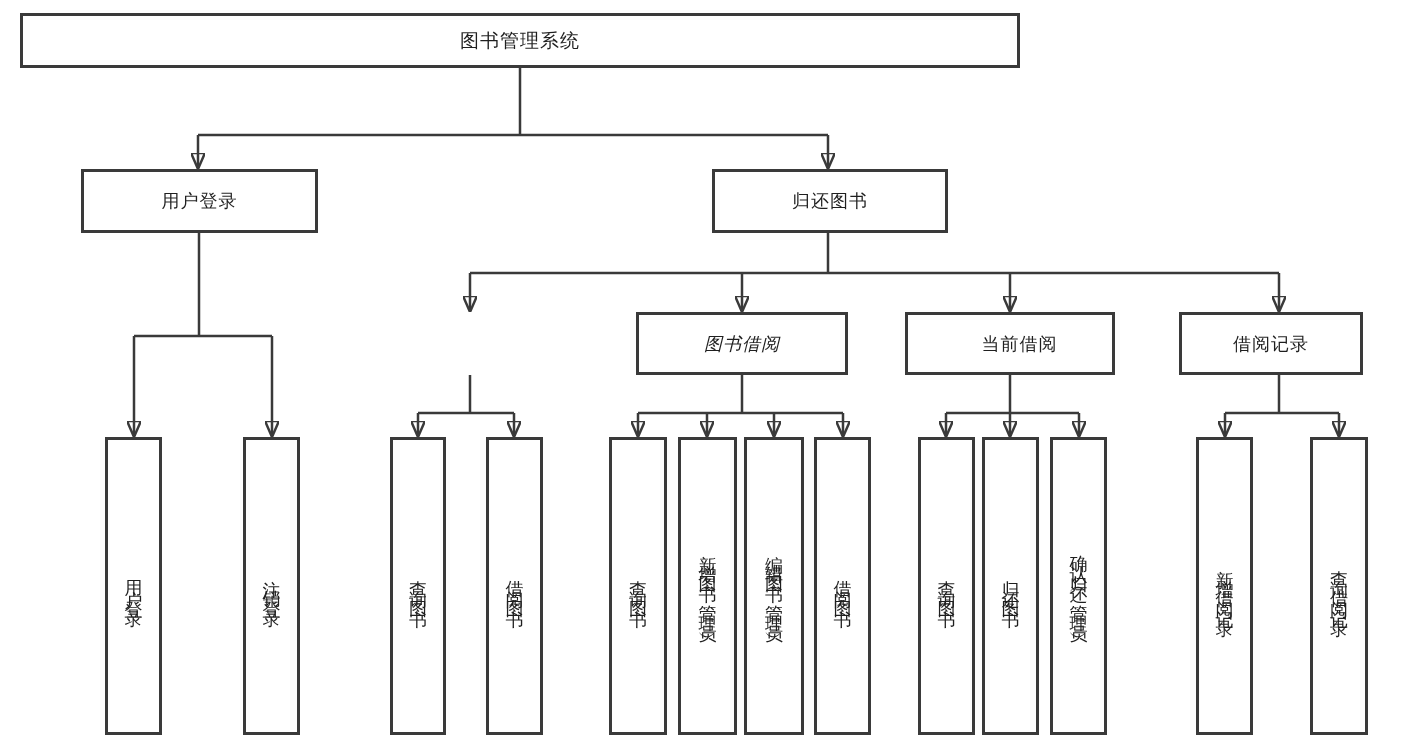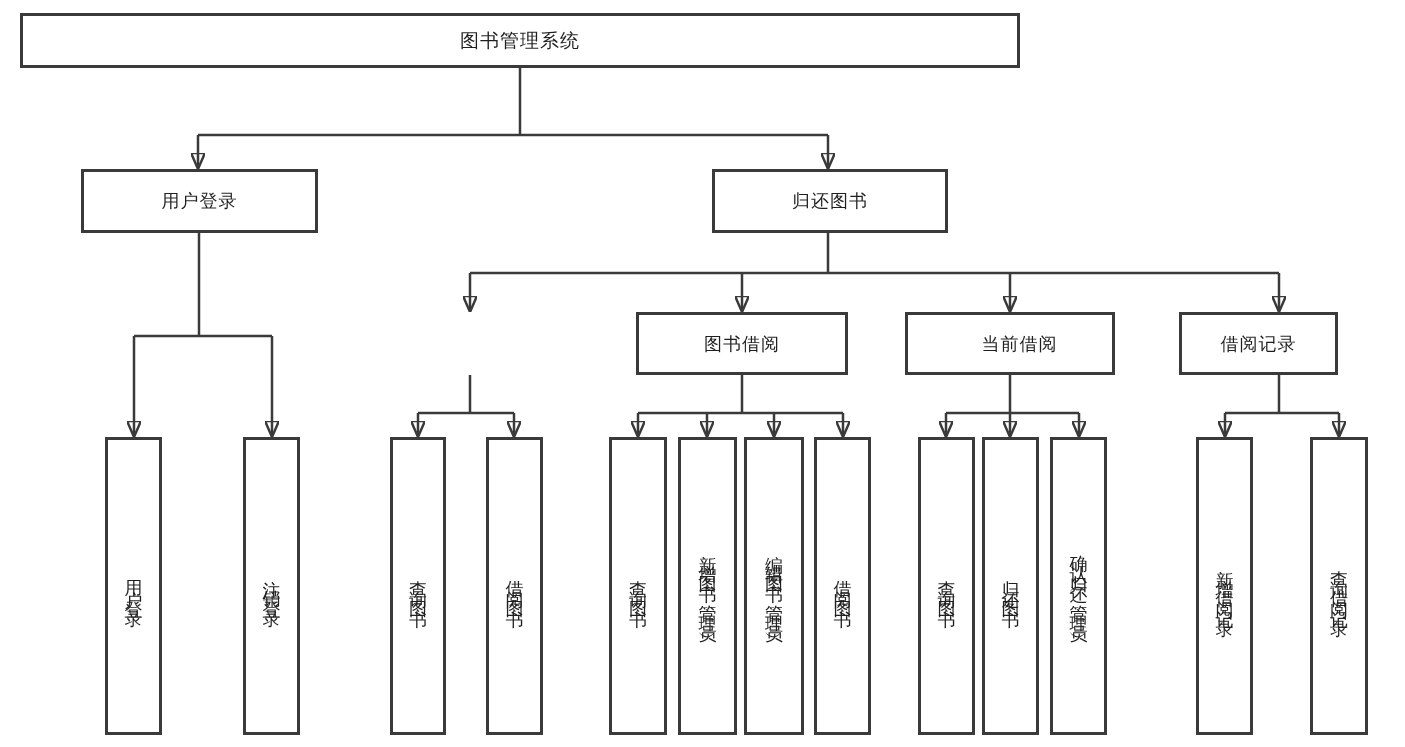"图书借阅" div.node { font-style: none -> italic }
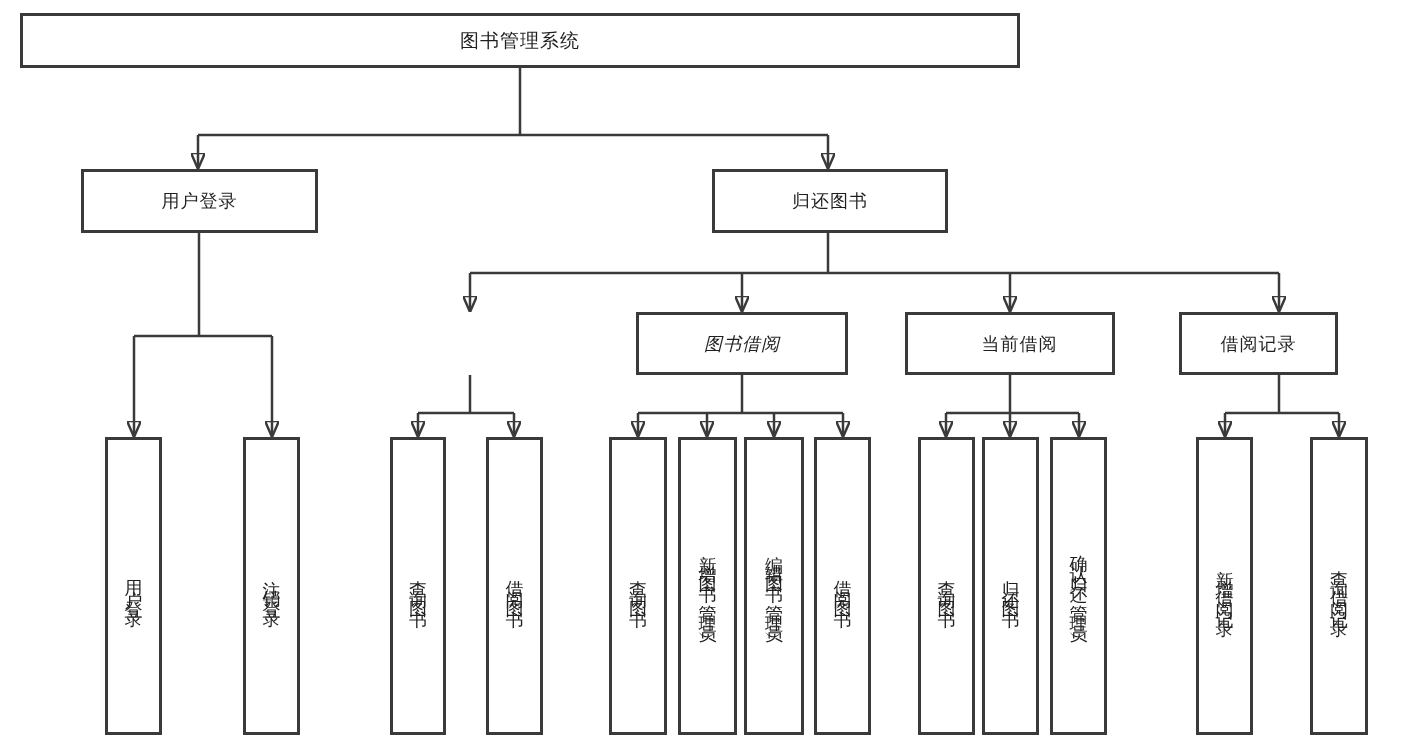"借阅记录" div.node { width: 159px -> 184px }
